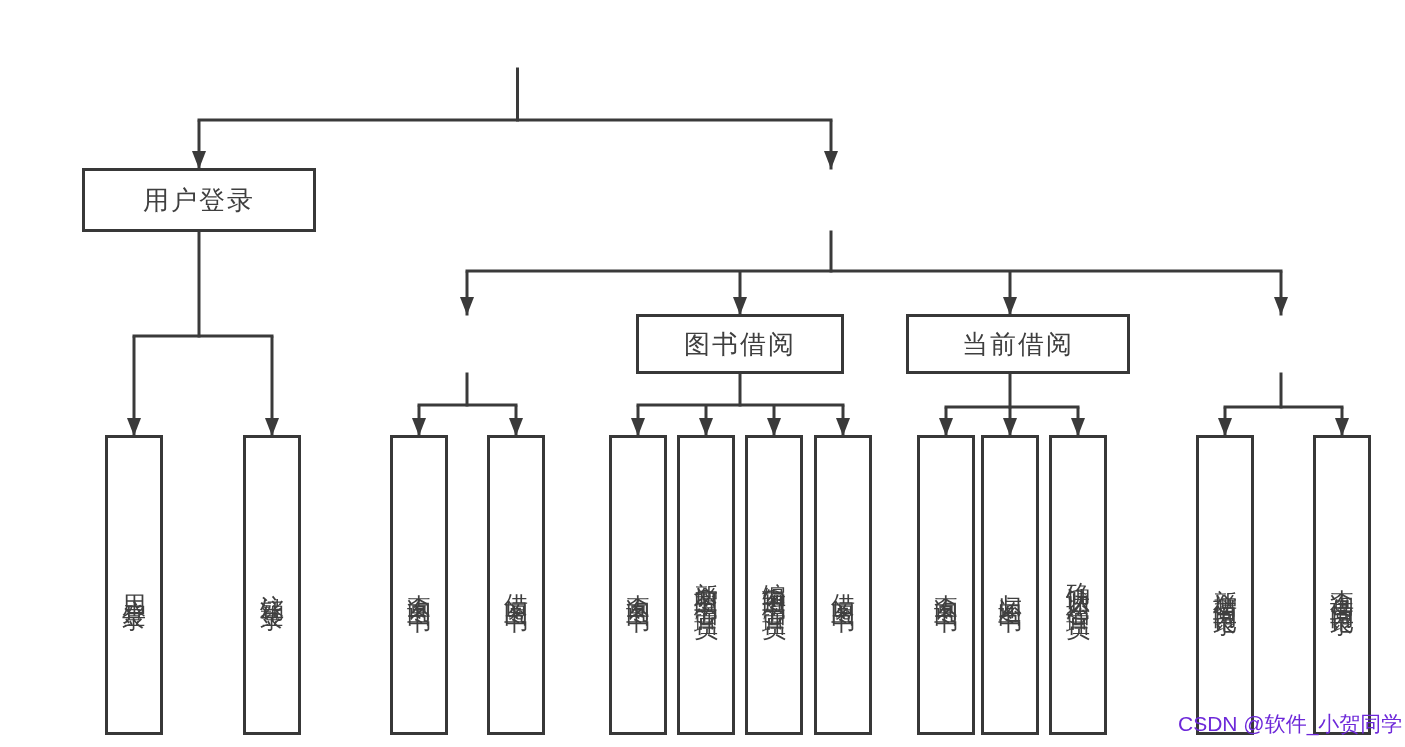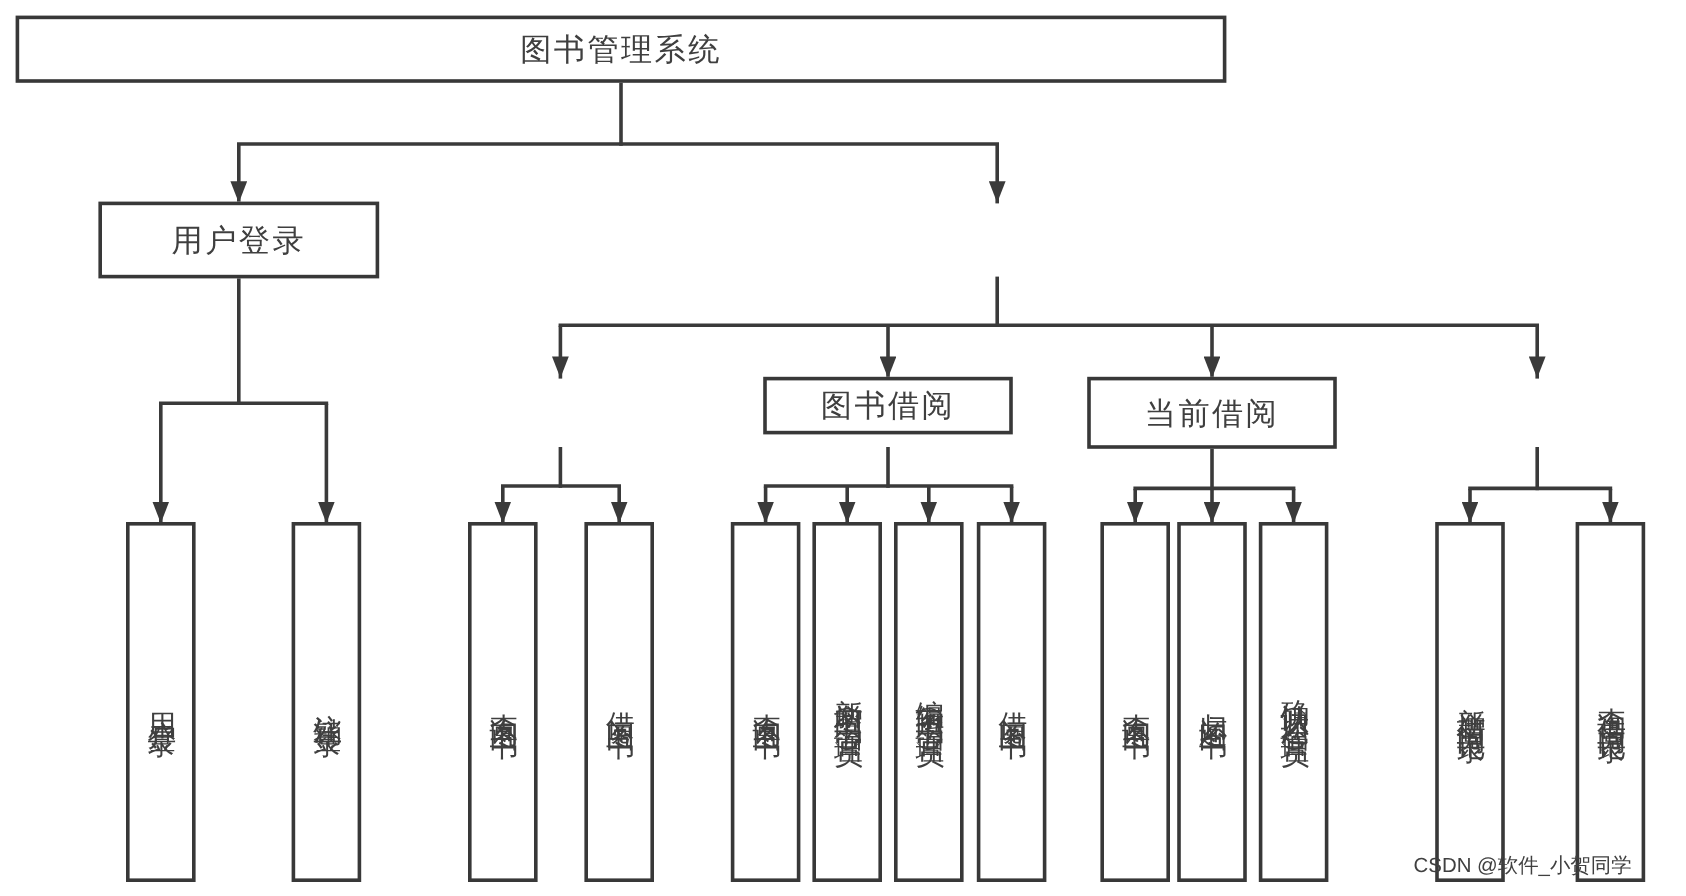"图书管理系统" div.box { html: <div> <span>图书管理系统</span> </div> -> none }
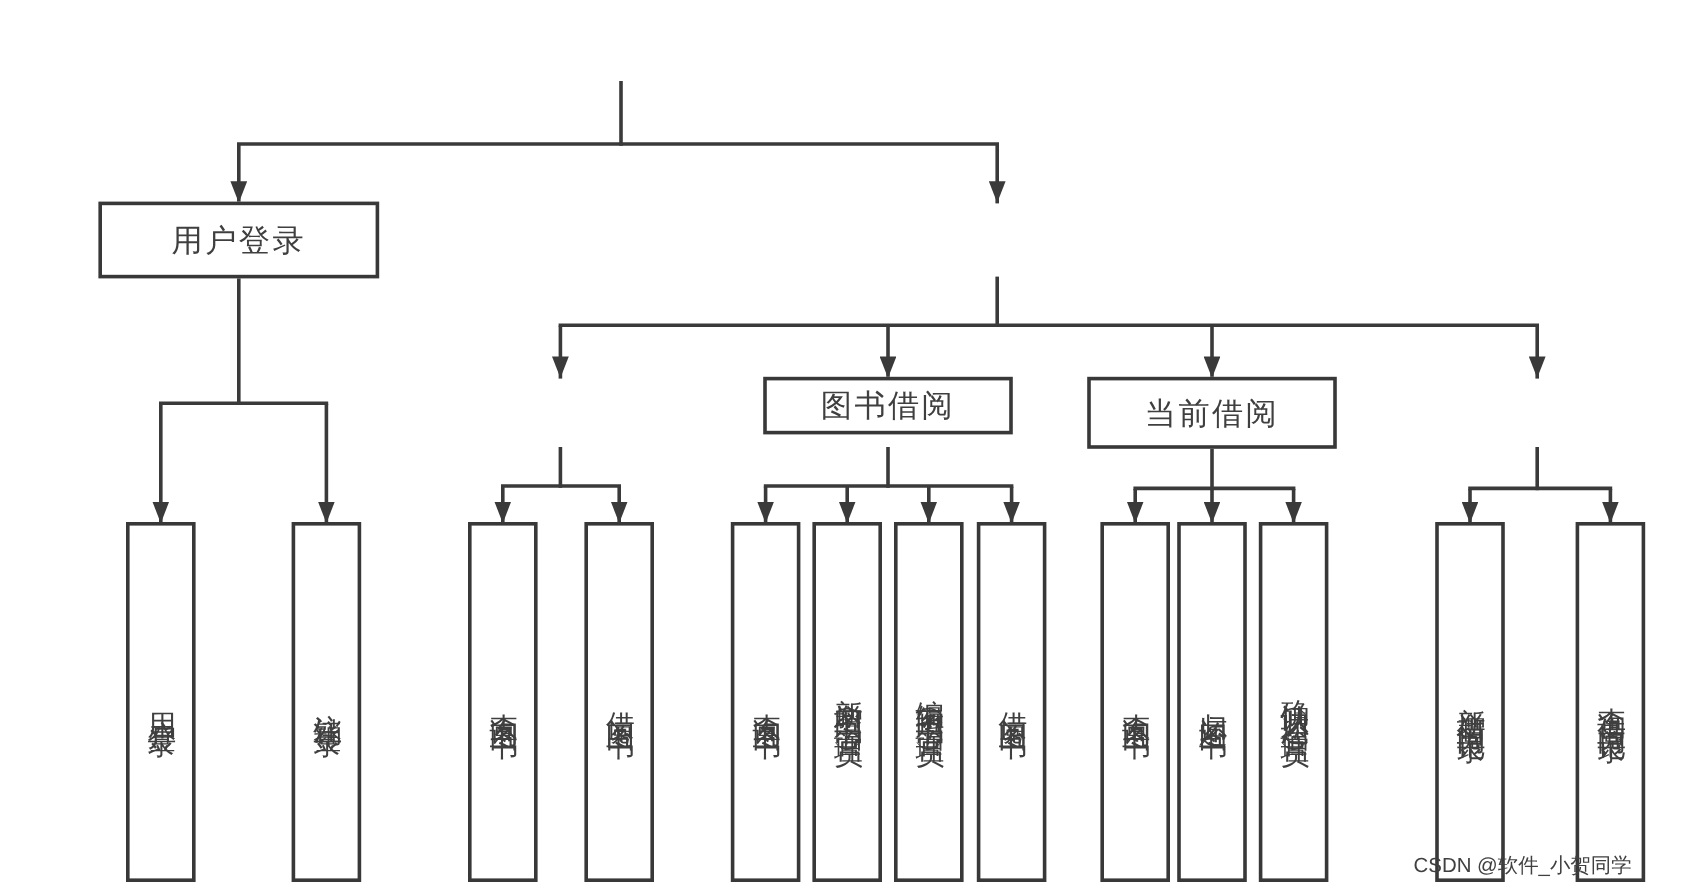"图书借阅" div.box { height: 48px -> 60px }
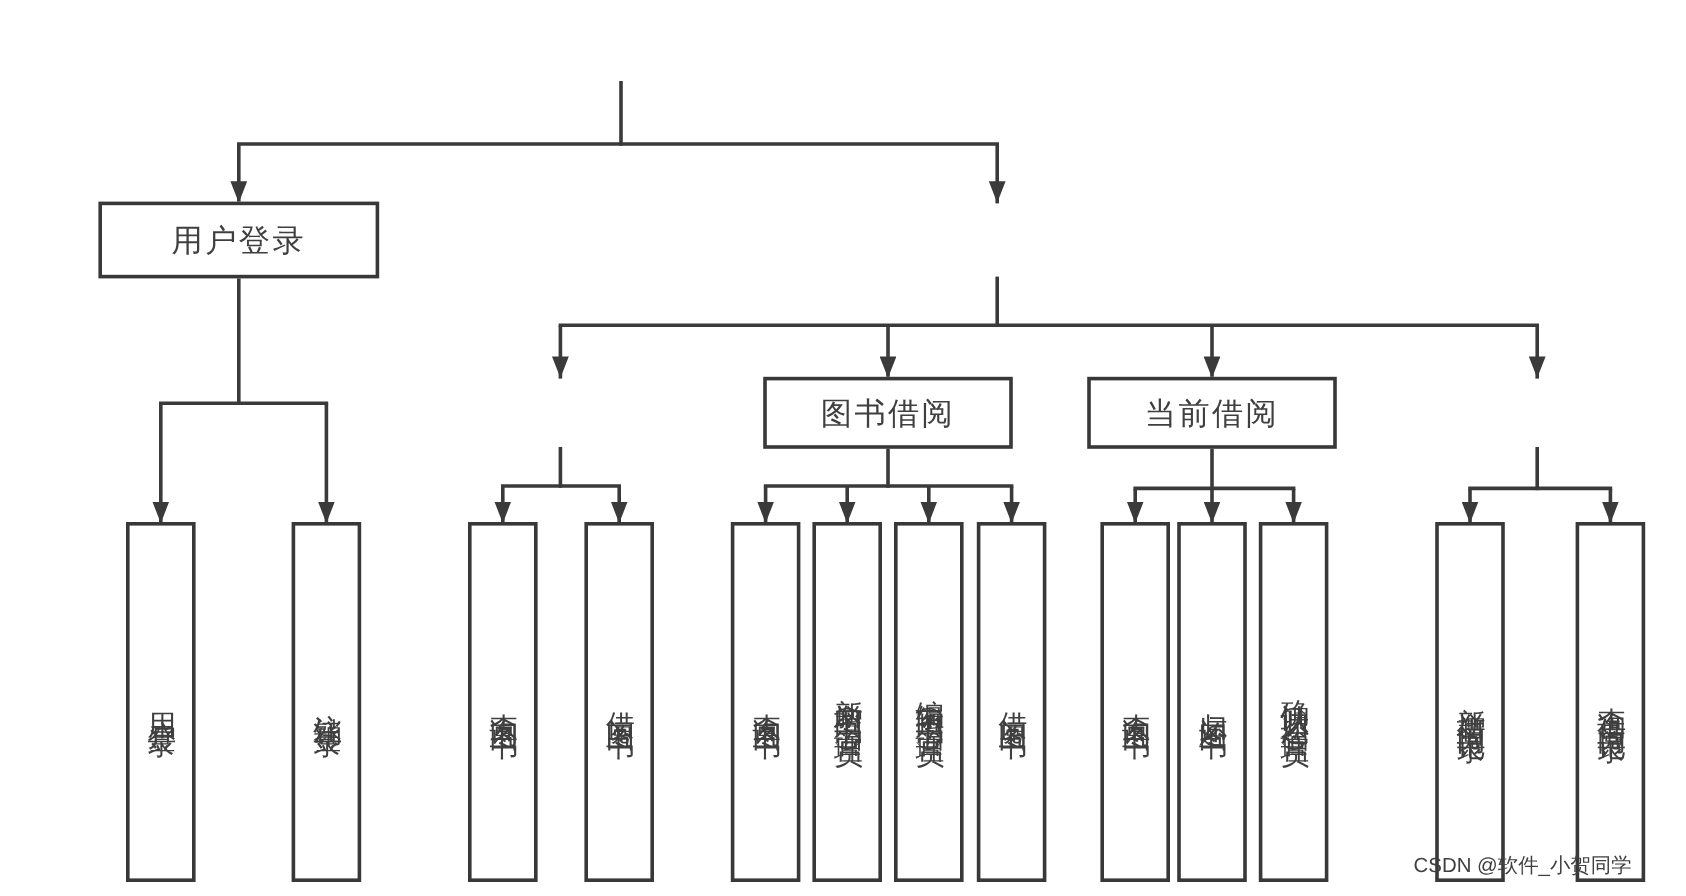"当前借阅" div.box { width: 208px -> 224px }
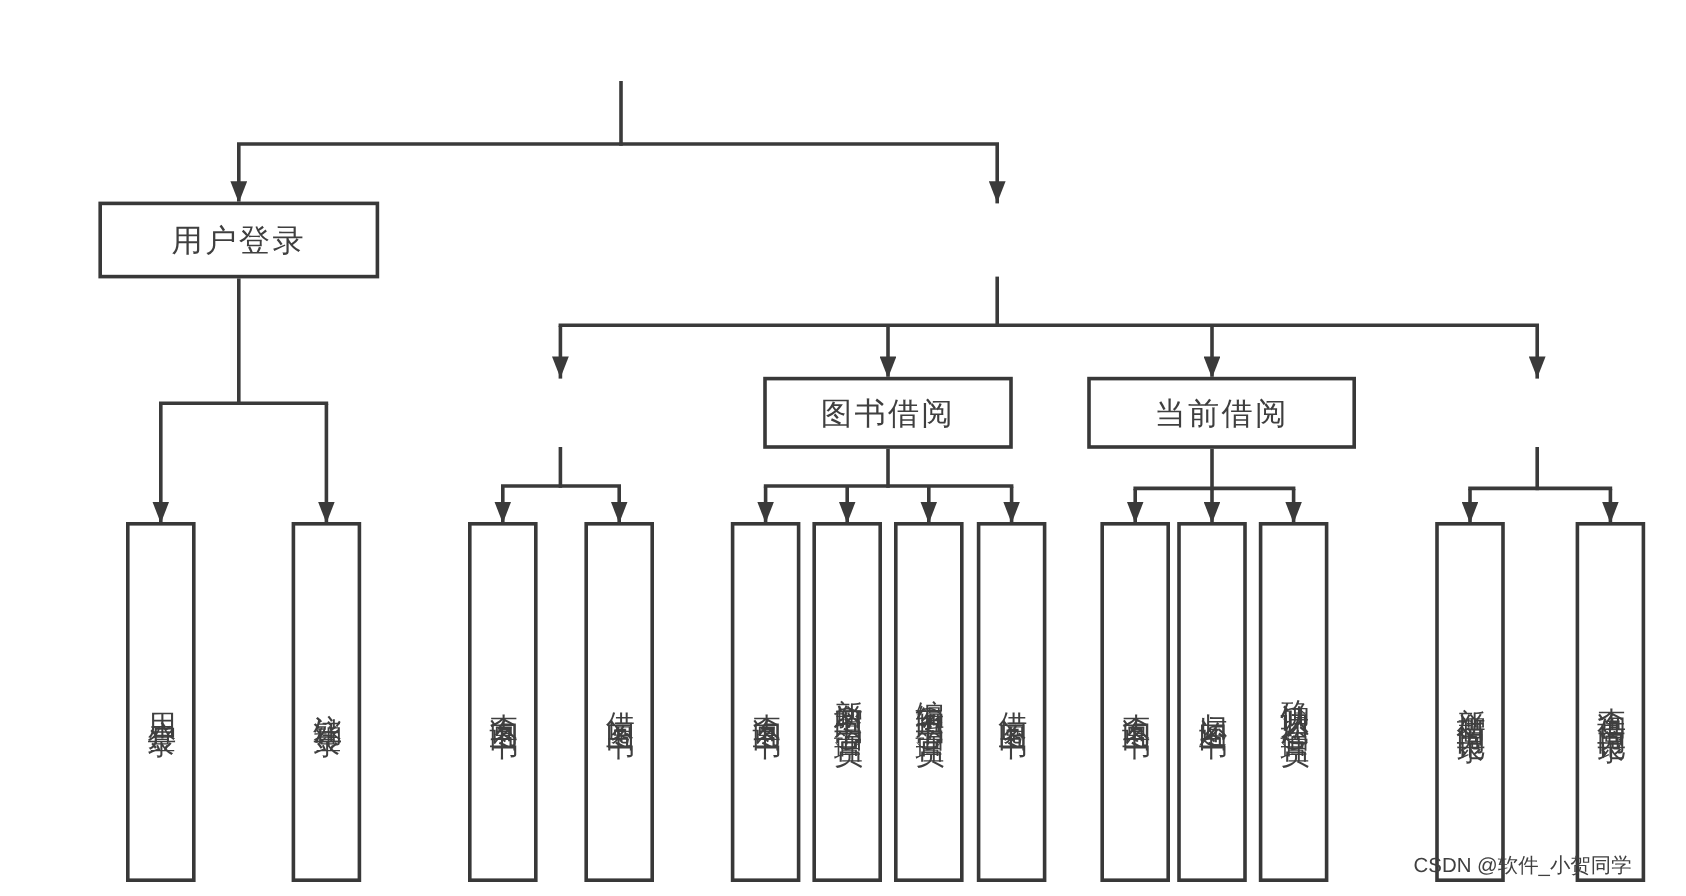"CSDN @软件_小贺同学" .watermark { color: #404040 -> #6d28d9; font-size: 17px -> 21px }
